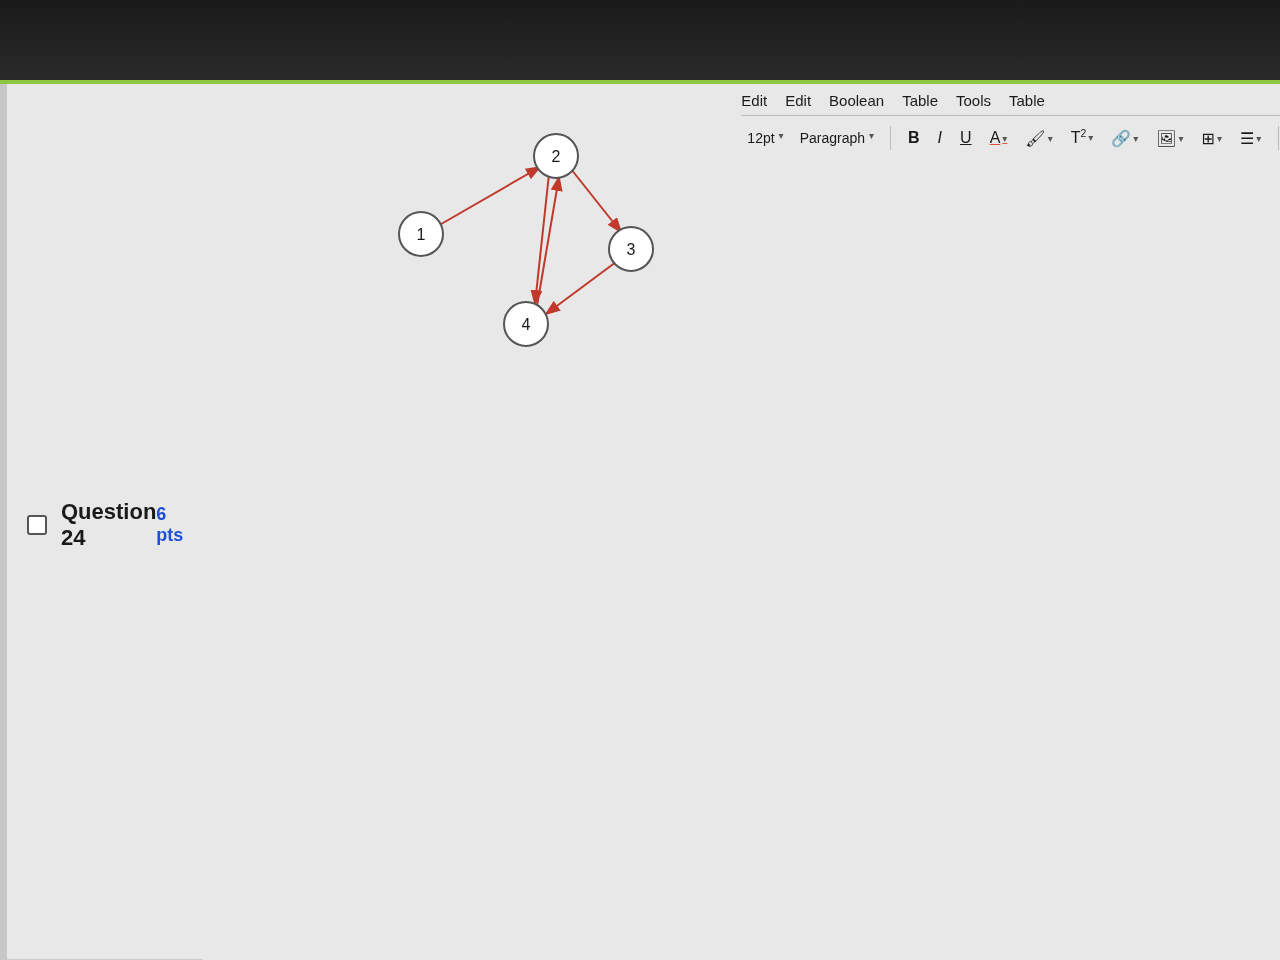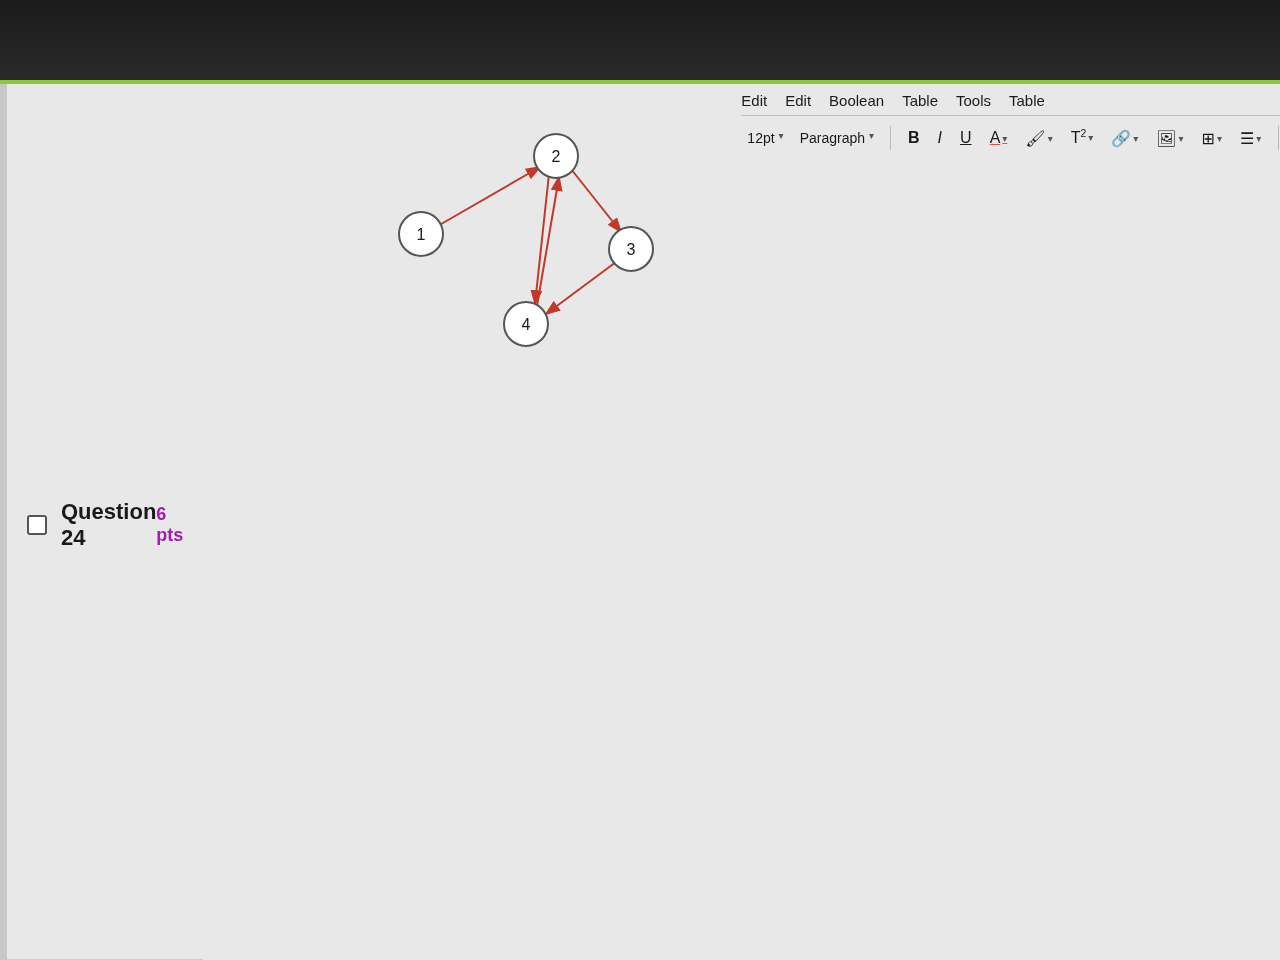"6 pts" .question-pts { color: #a21caf -> #1d4ed8 }
